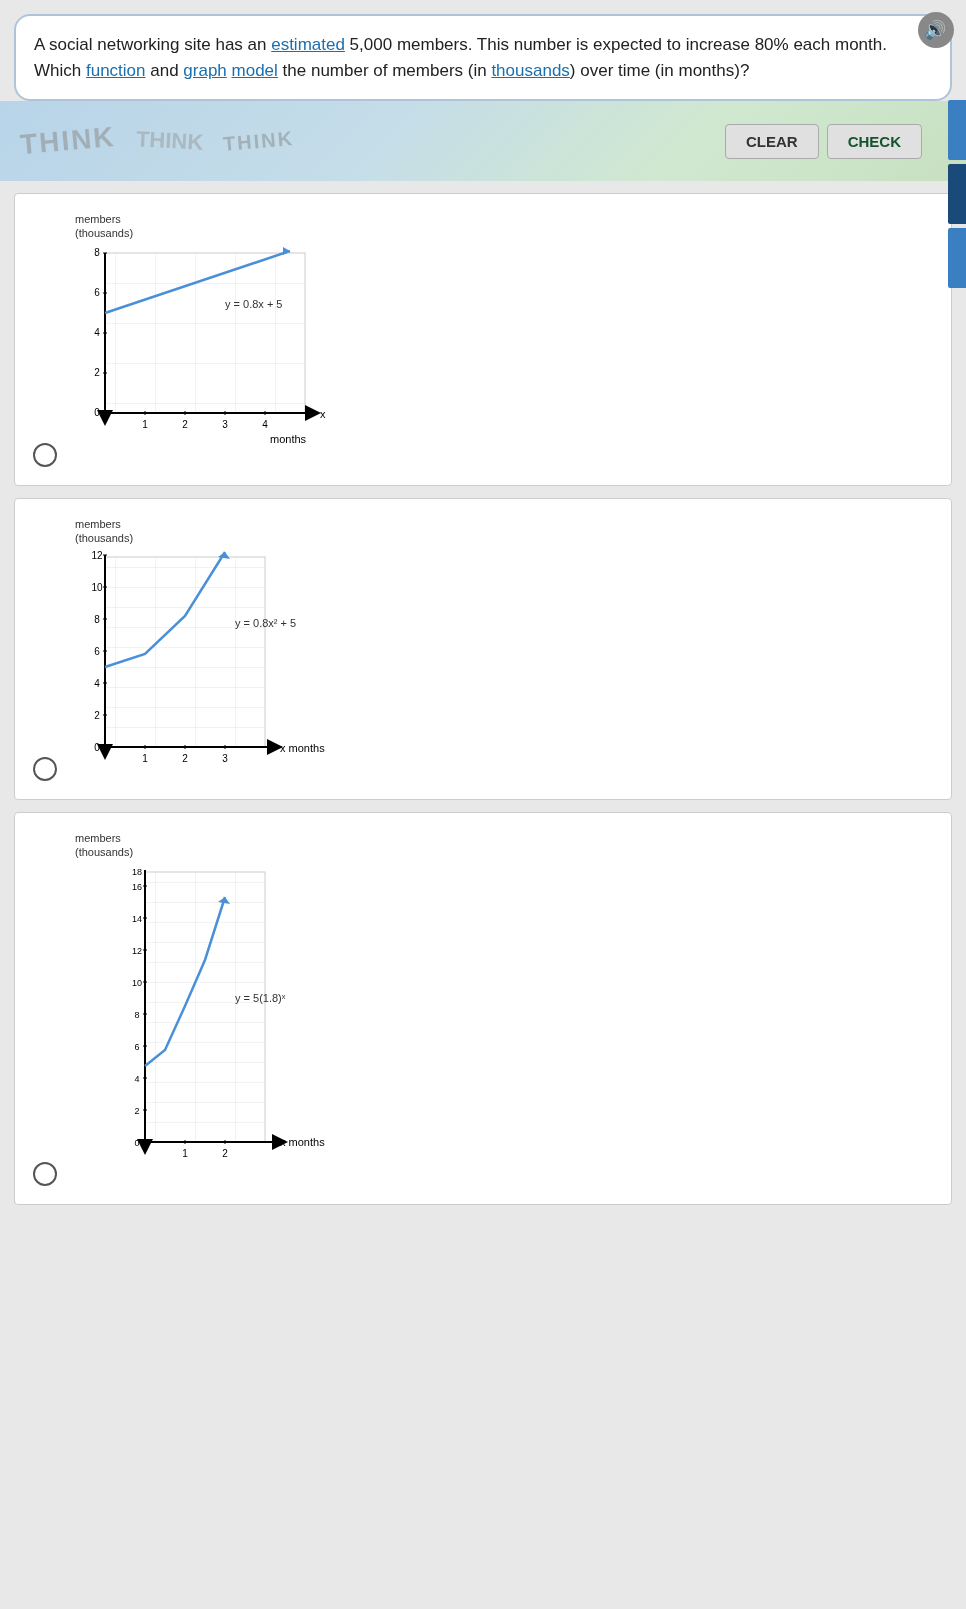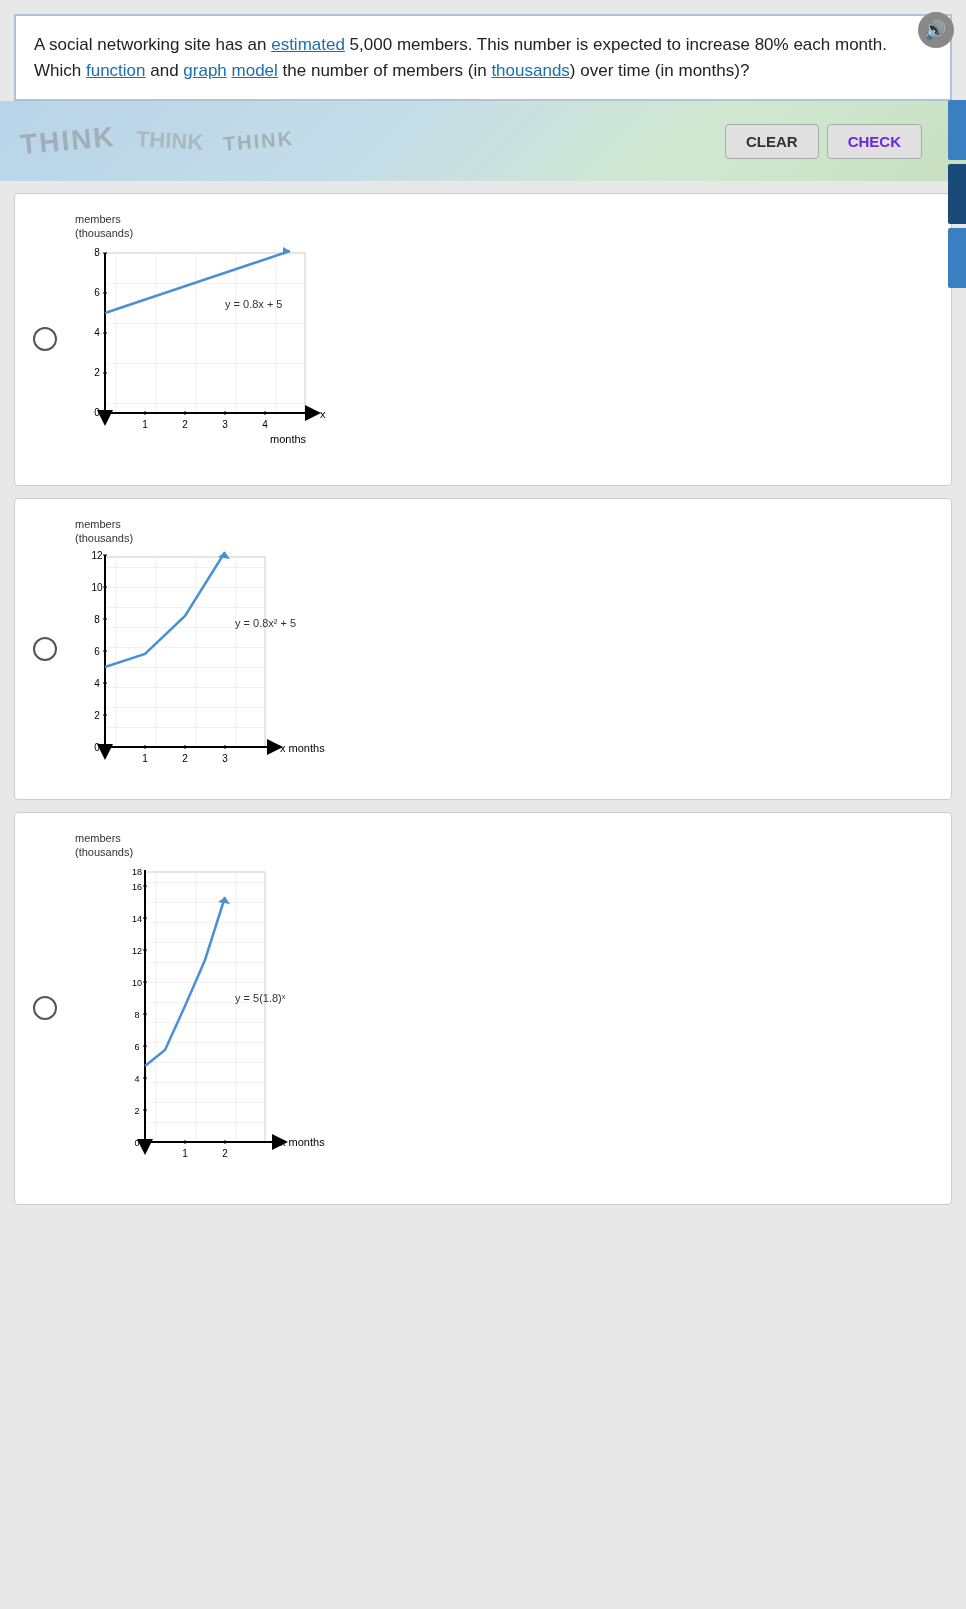"A social networking site has" .question-box { border-radius: 0 -> 16px }
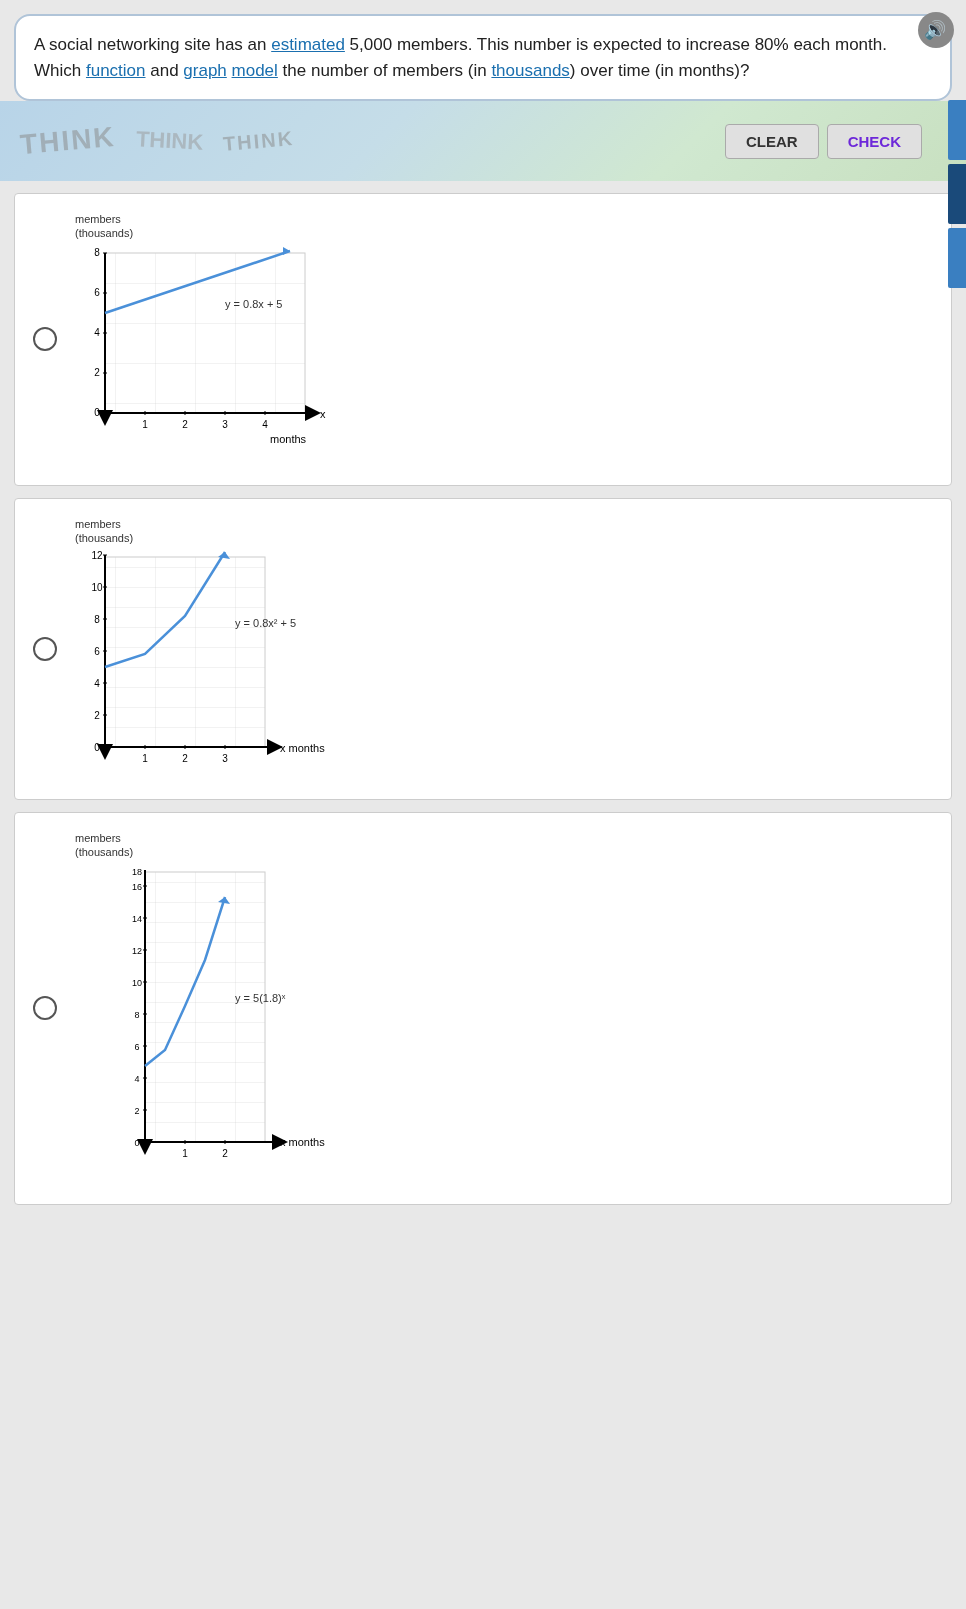"CHECK" .btn-check { color: #6d28d9 -> #14532d }
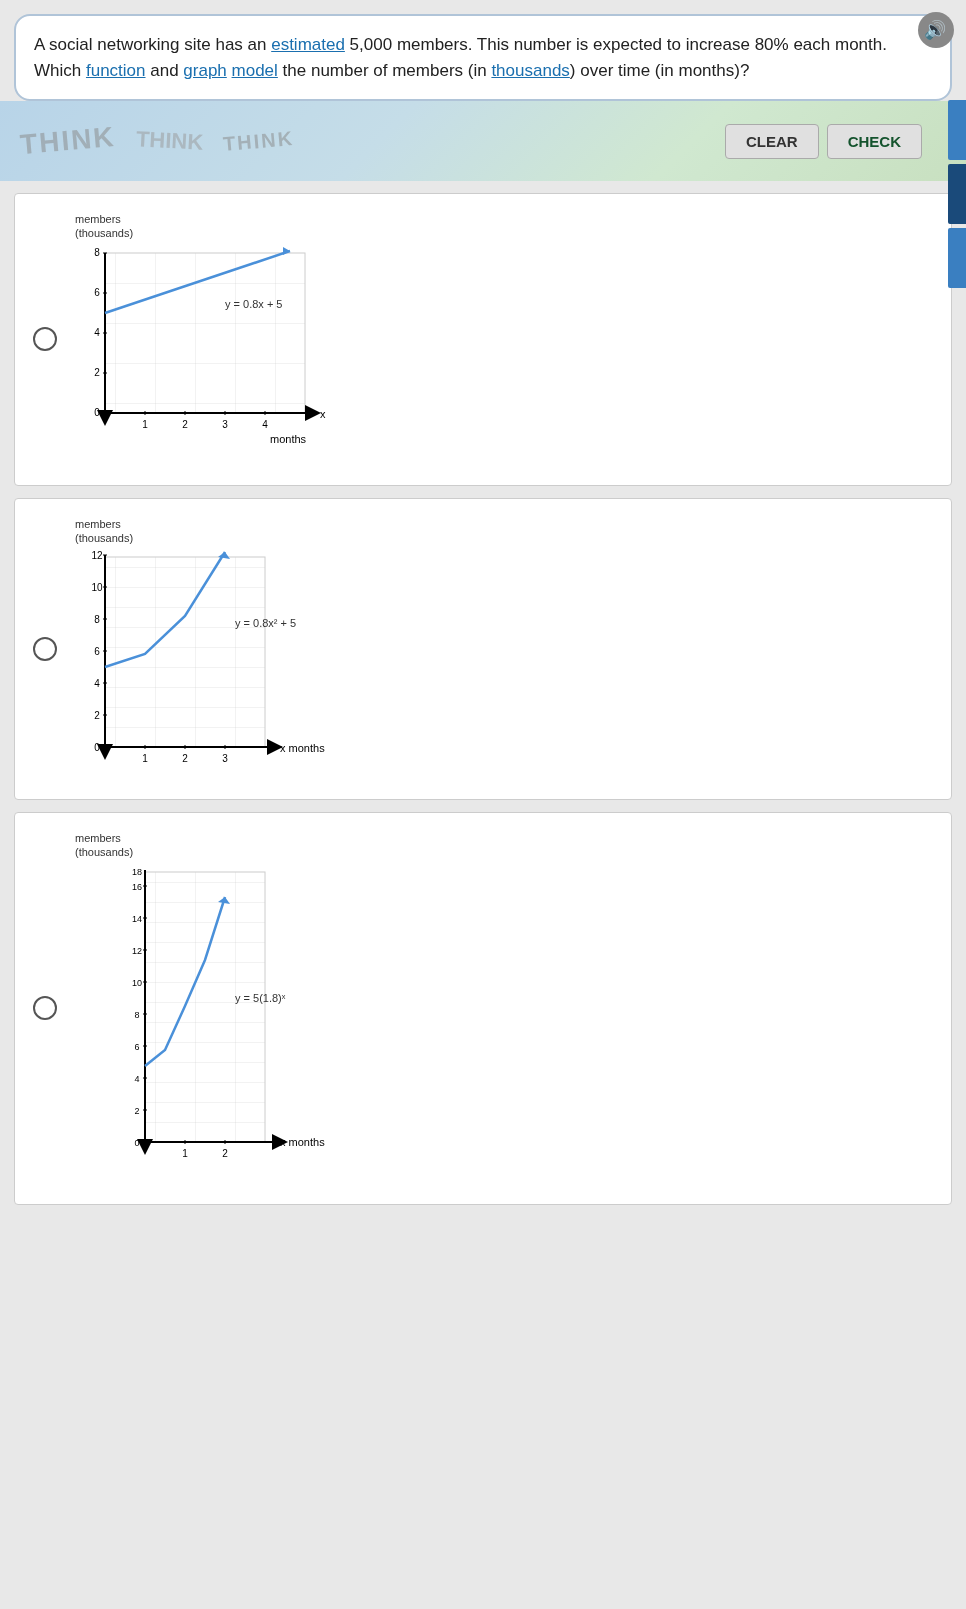"members" .answer-option { align-items: center -> flex-end }
